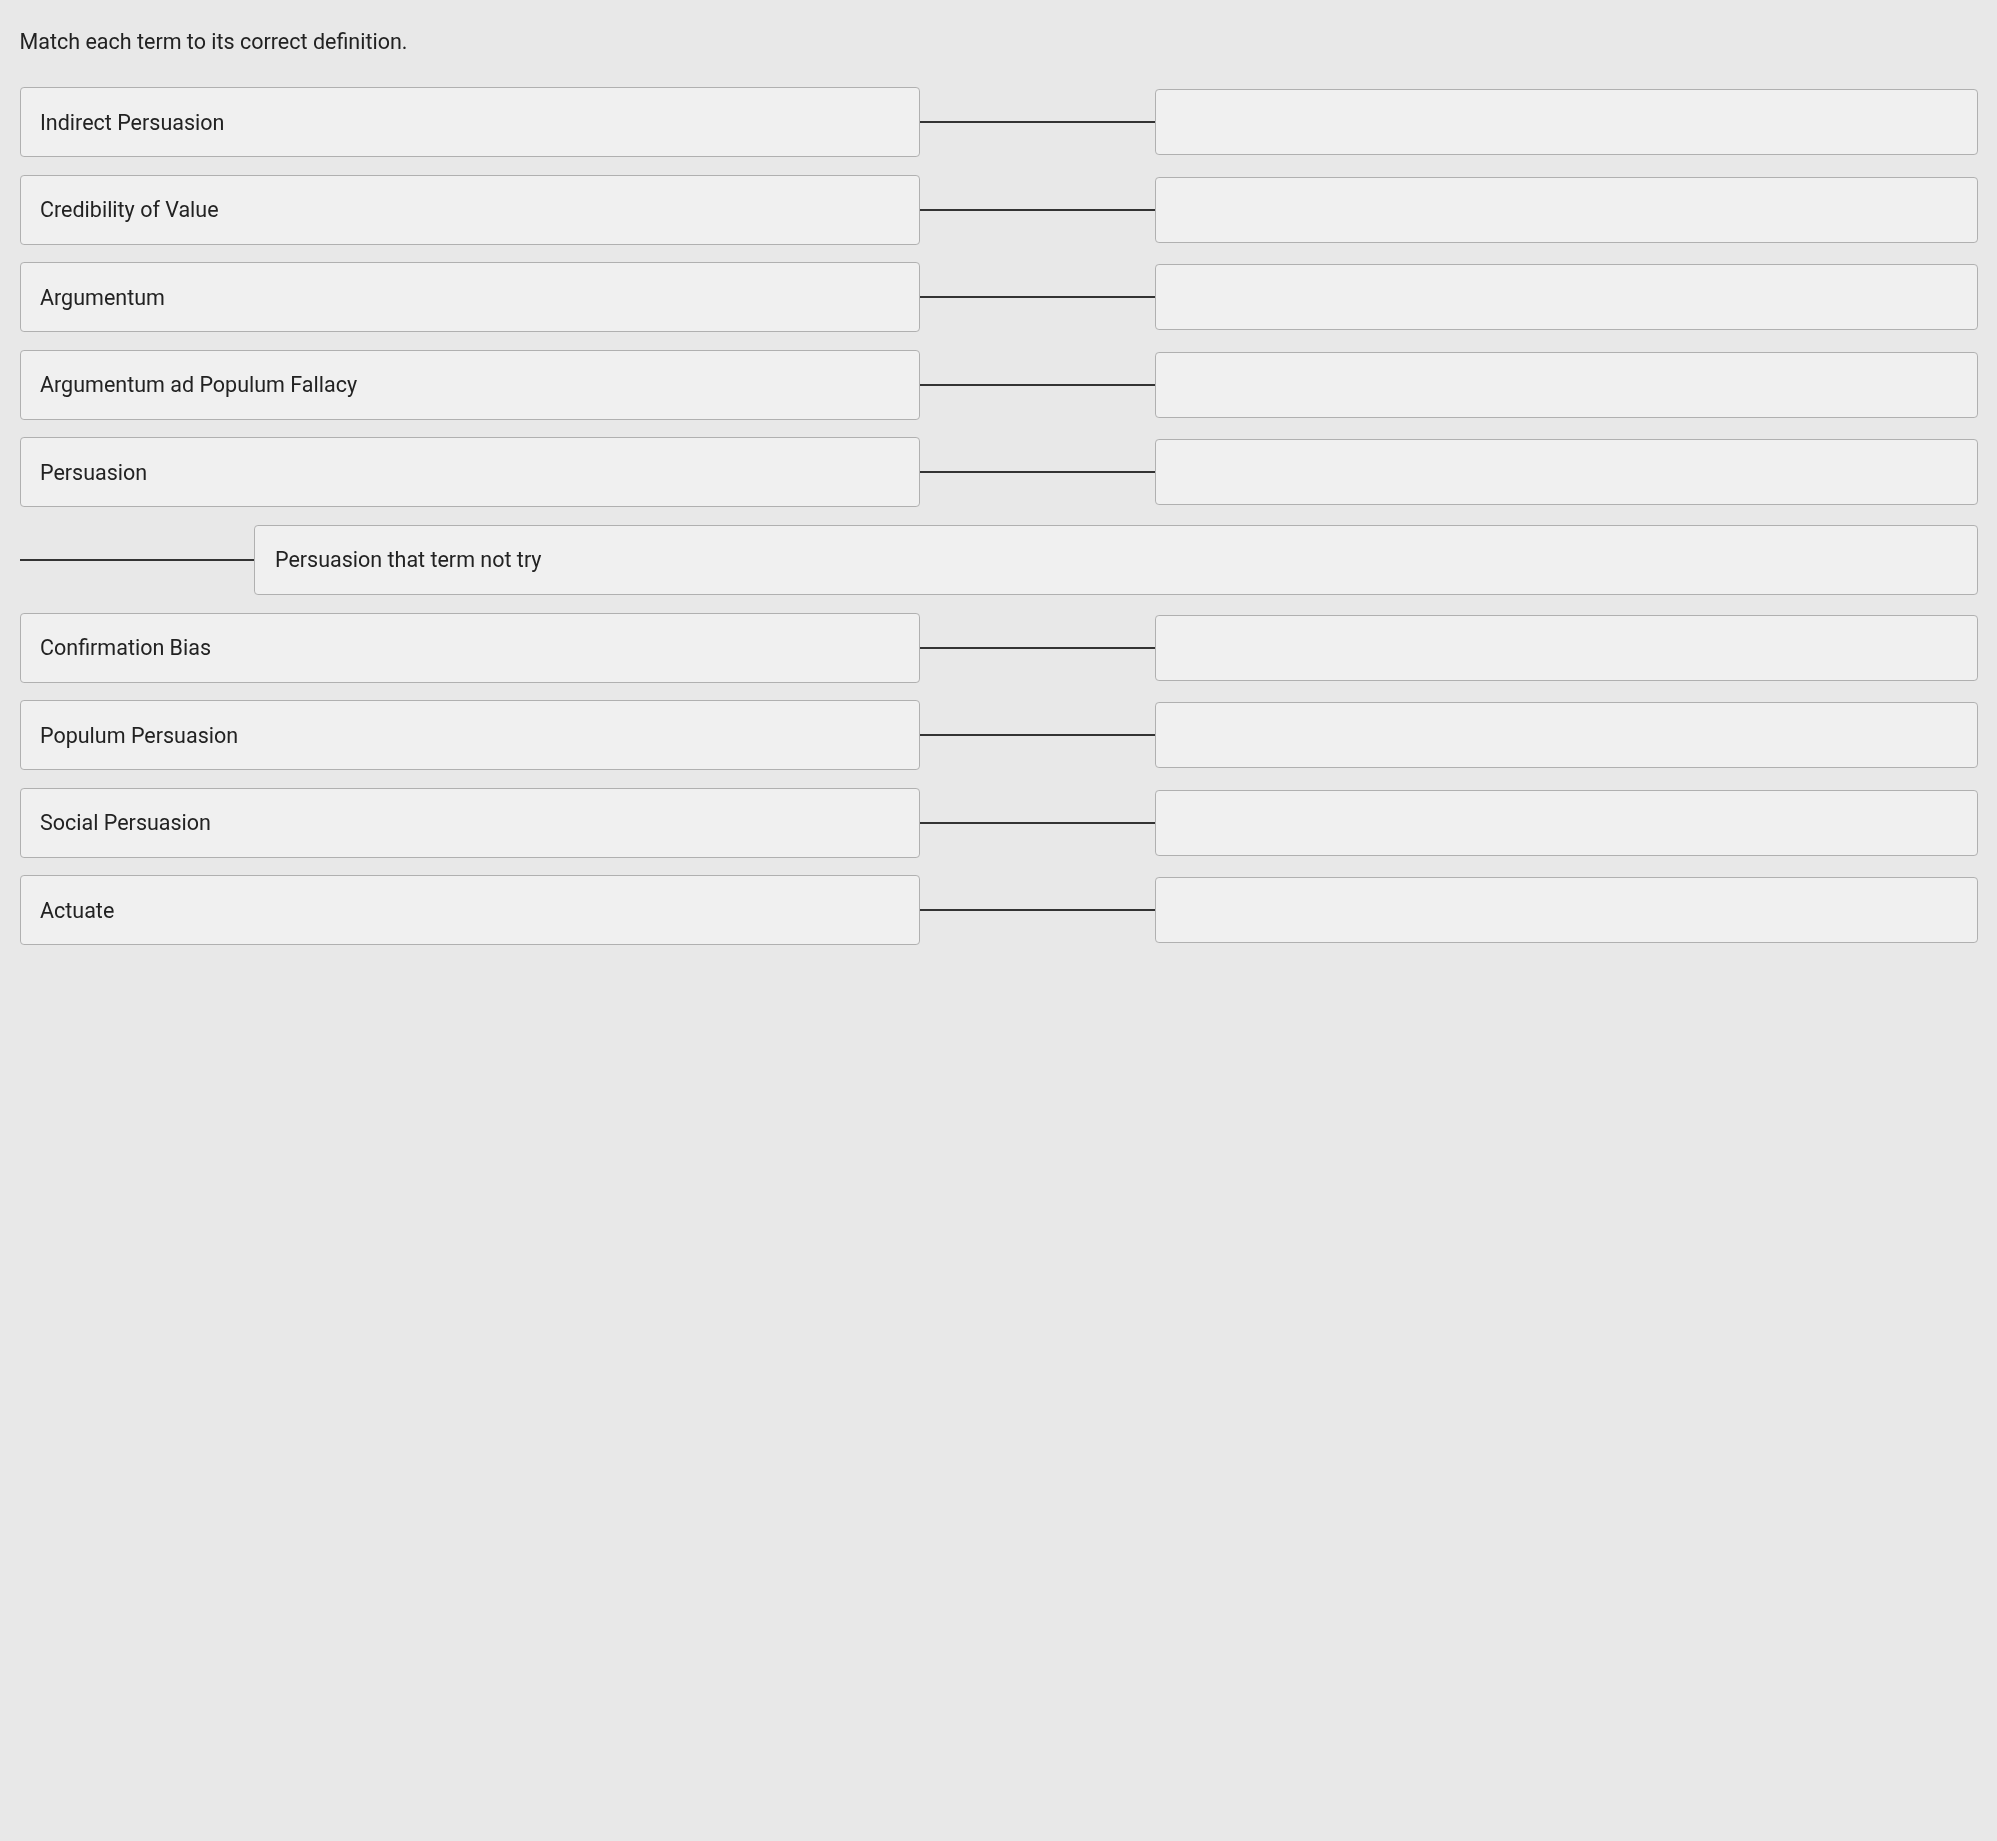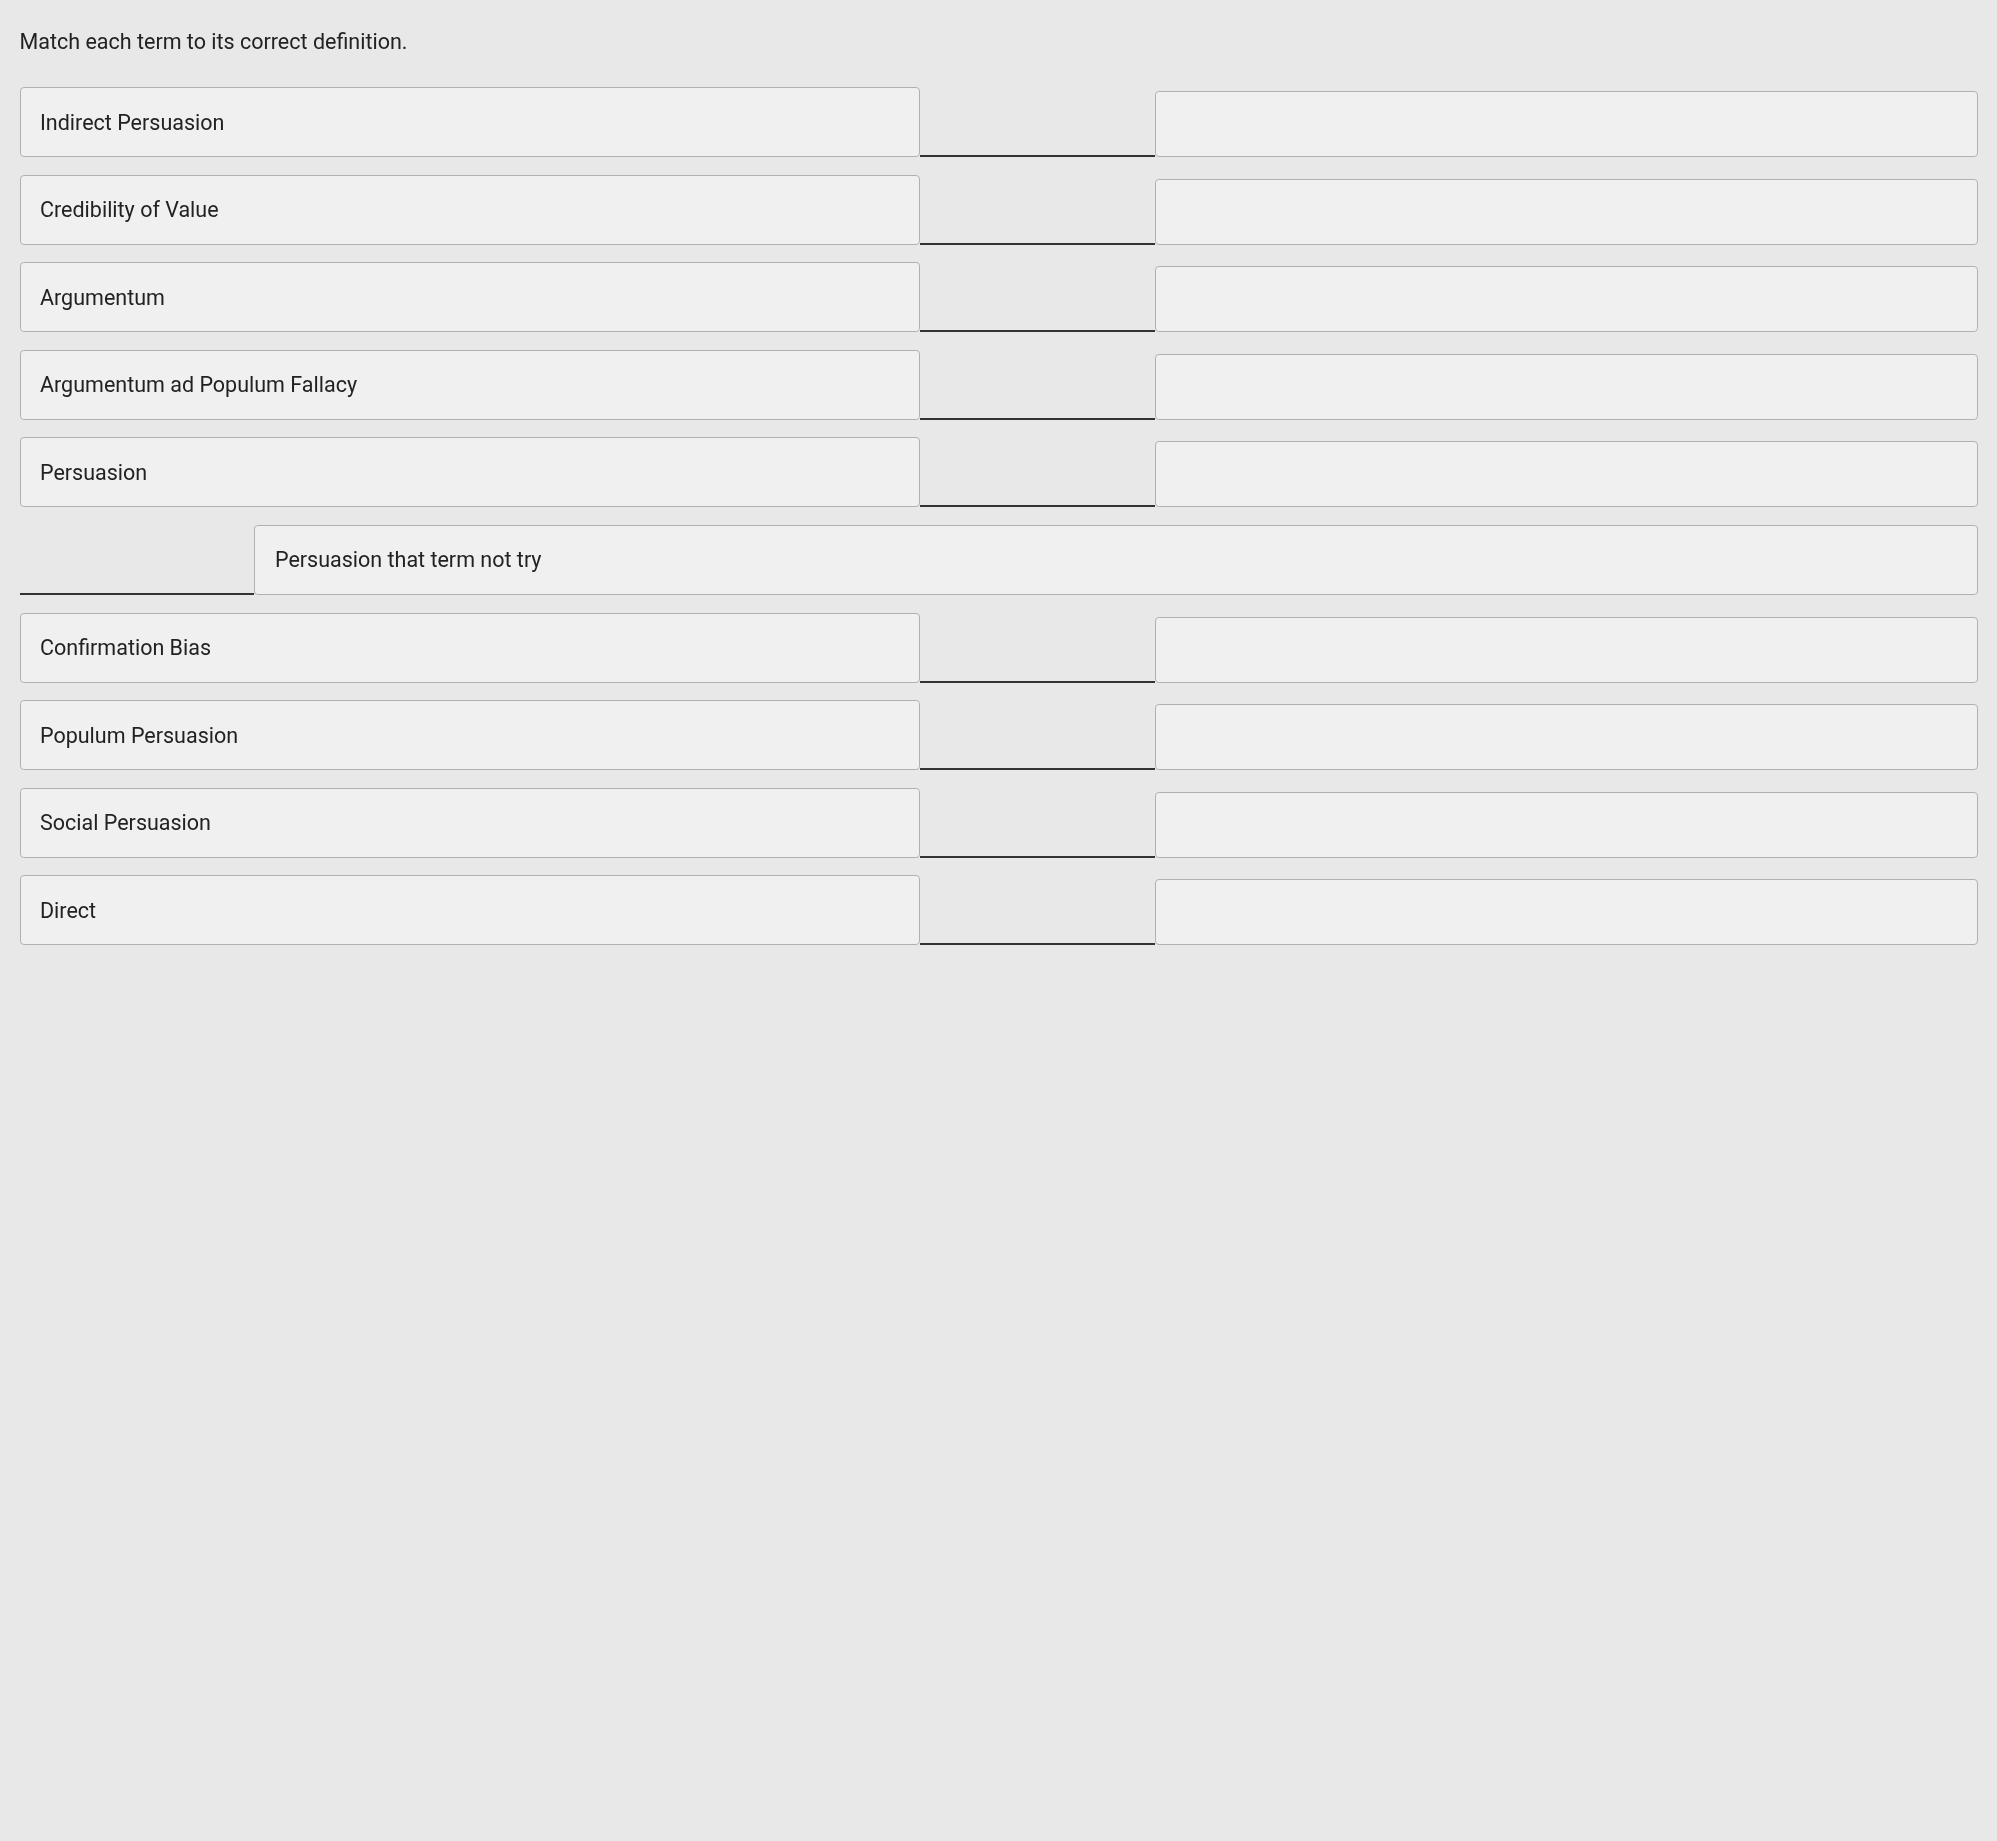"Indirect Persuasion" .row-pair { align-items: flex-end -> center }
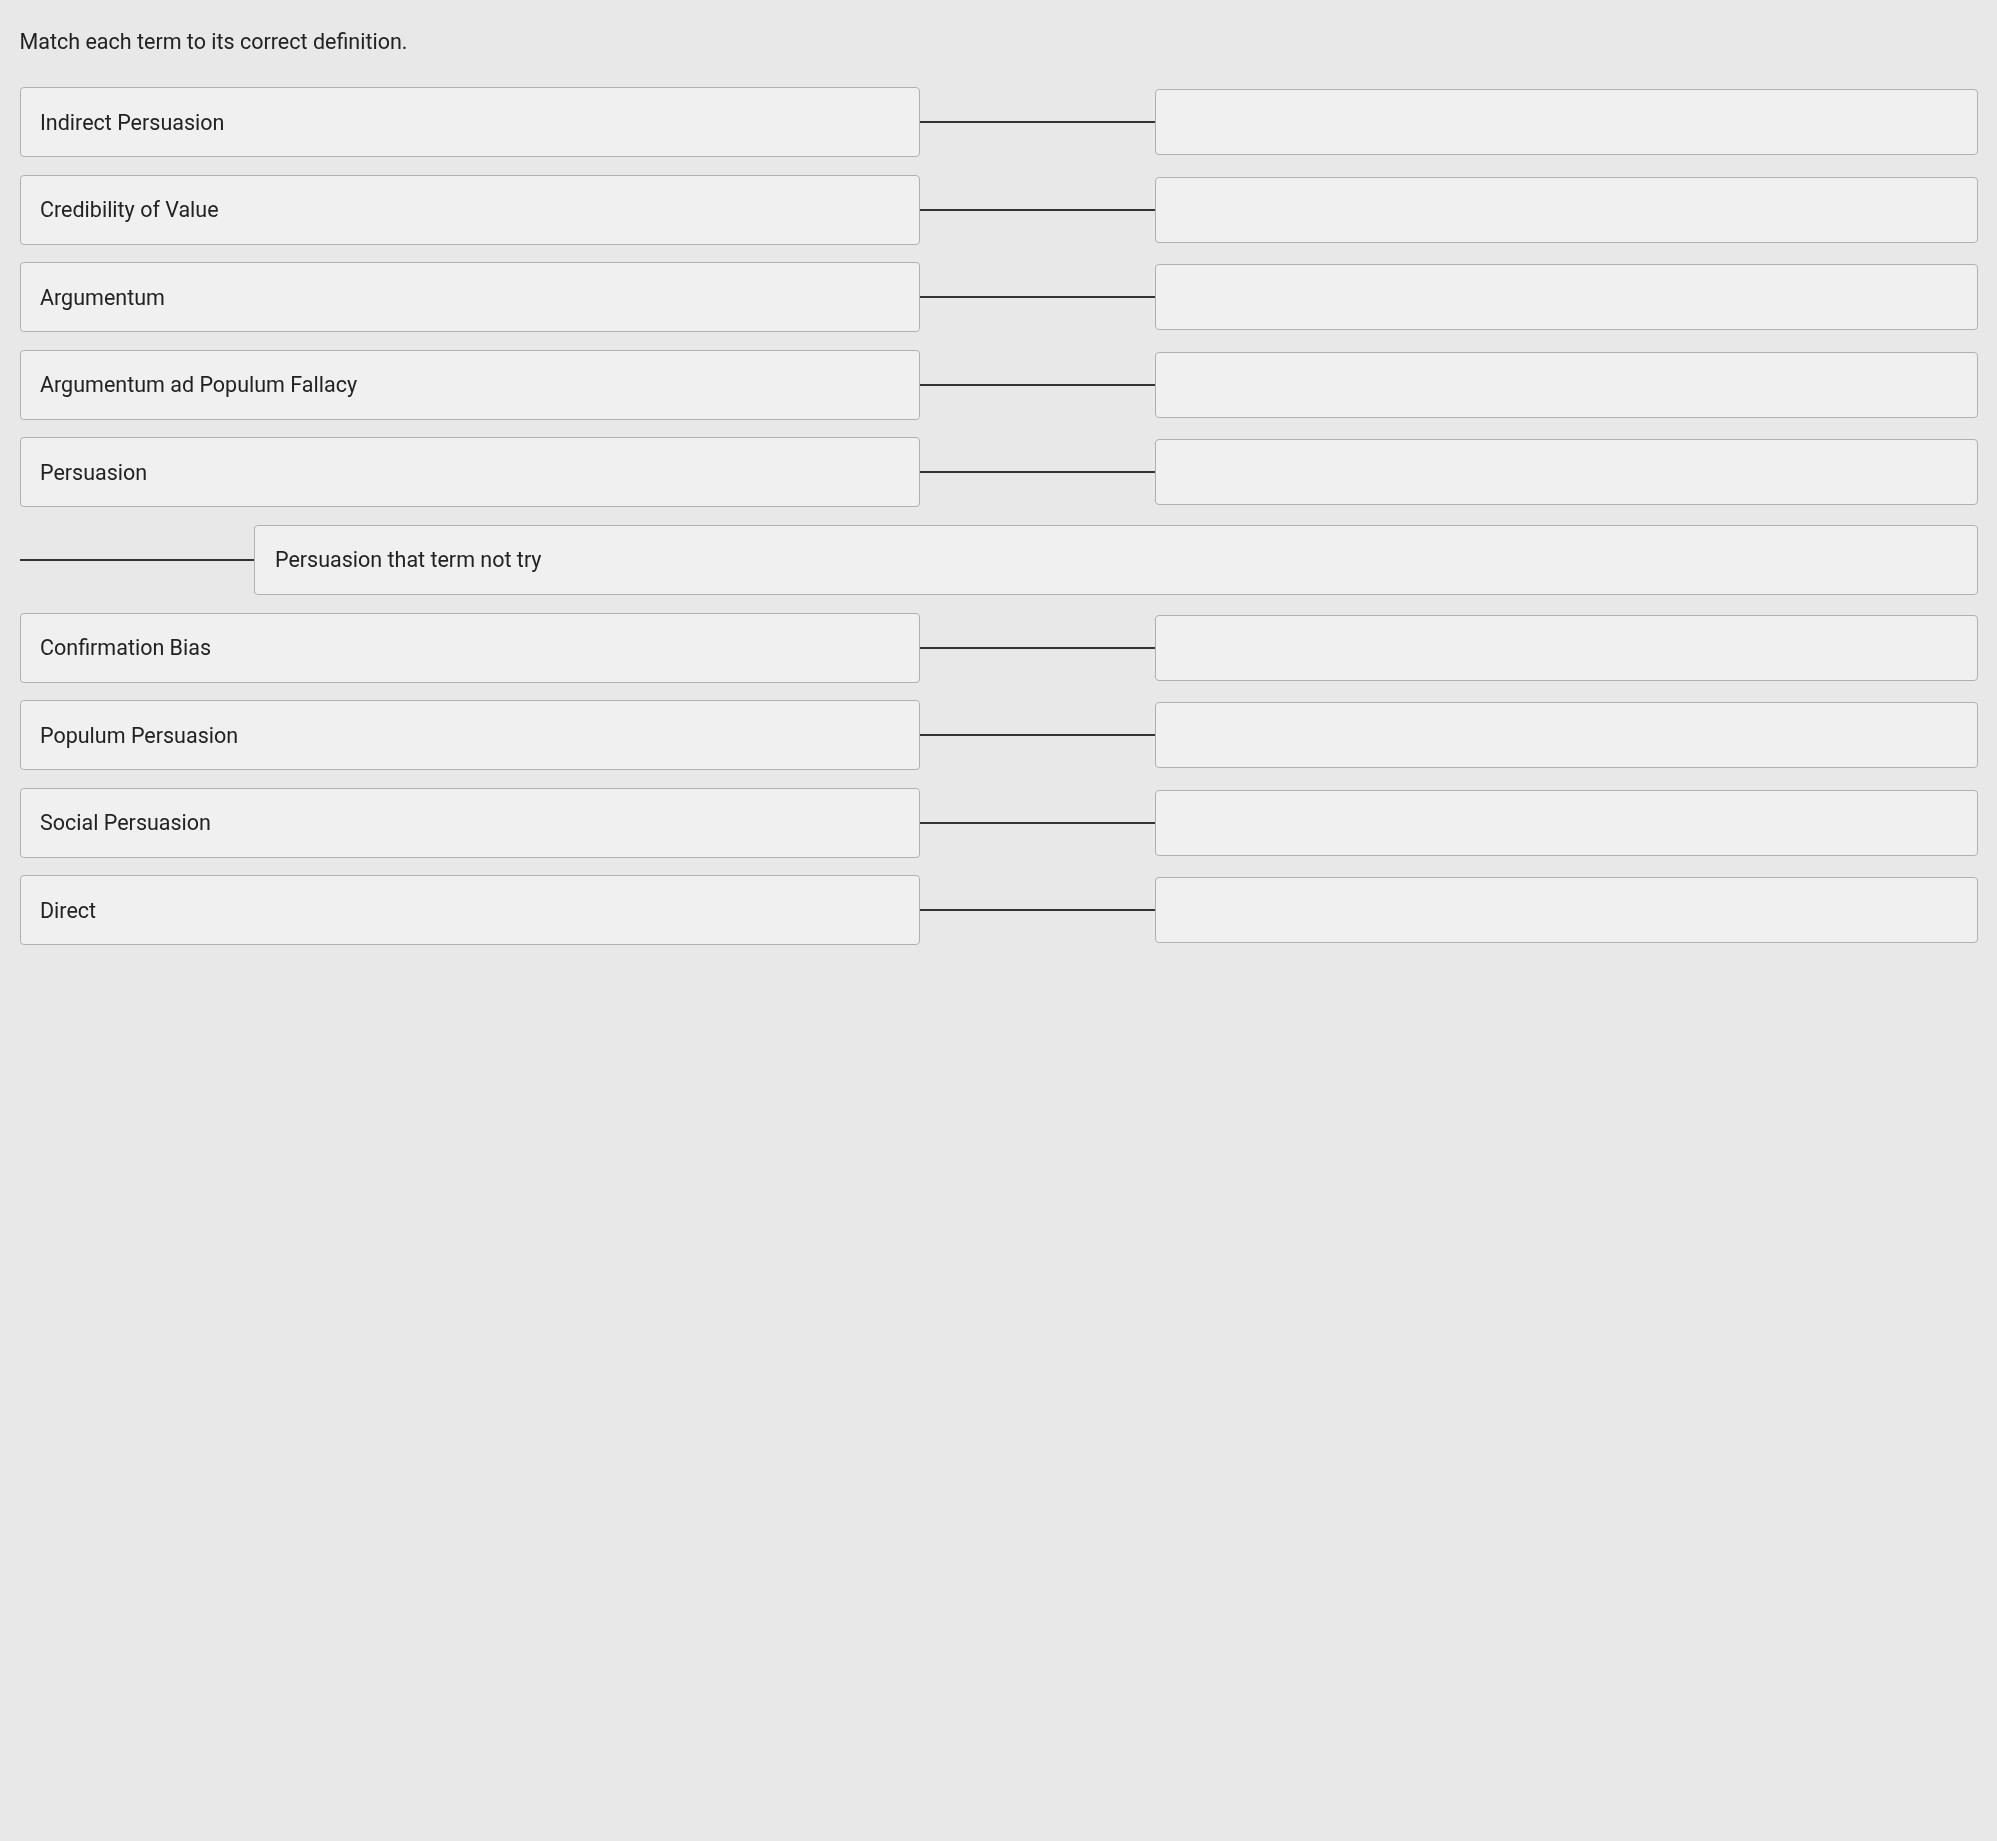"Direct" div.left-term { text: Direct -> Actuate }
